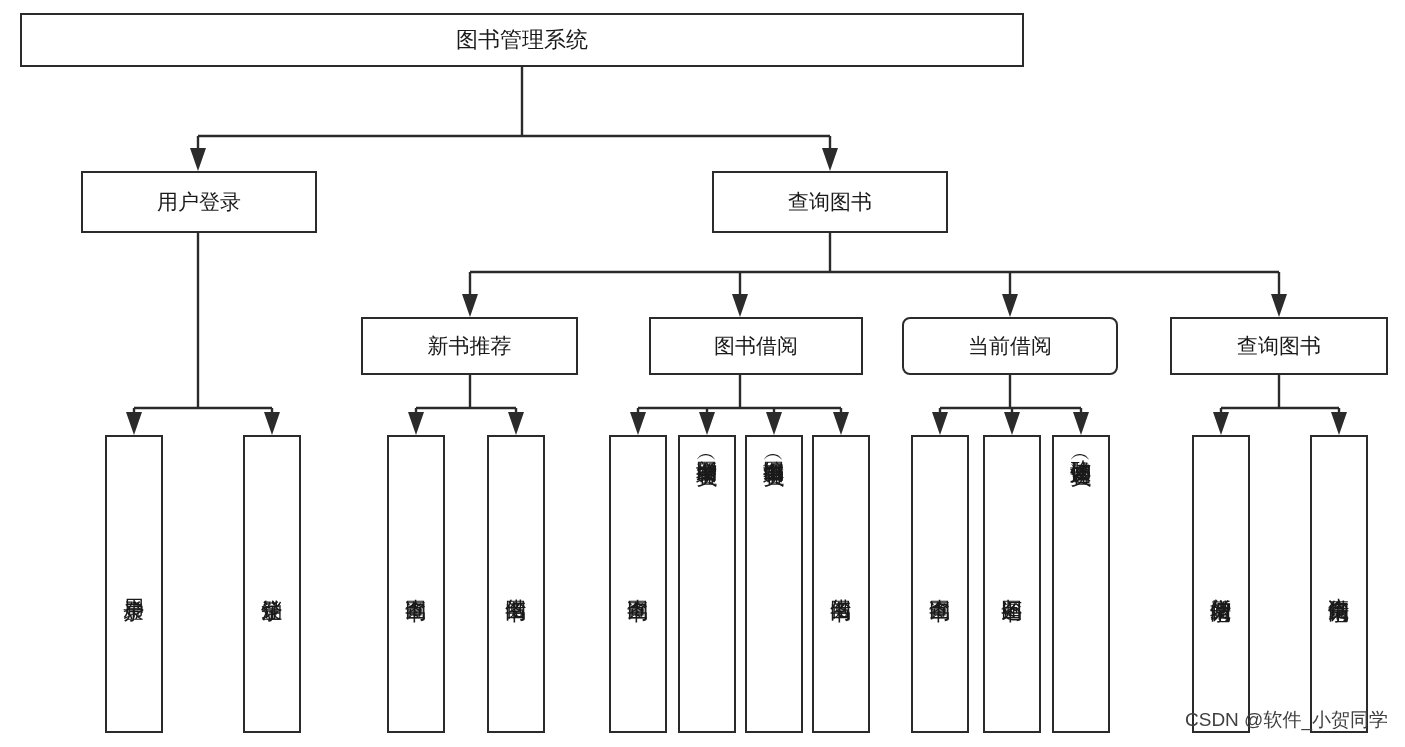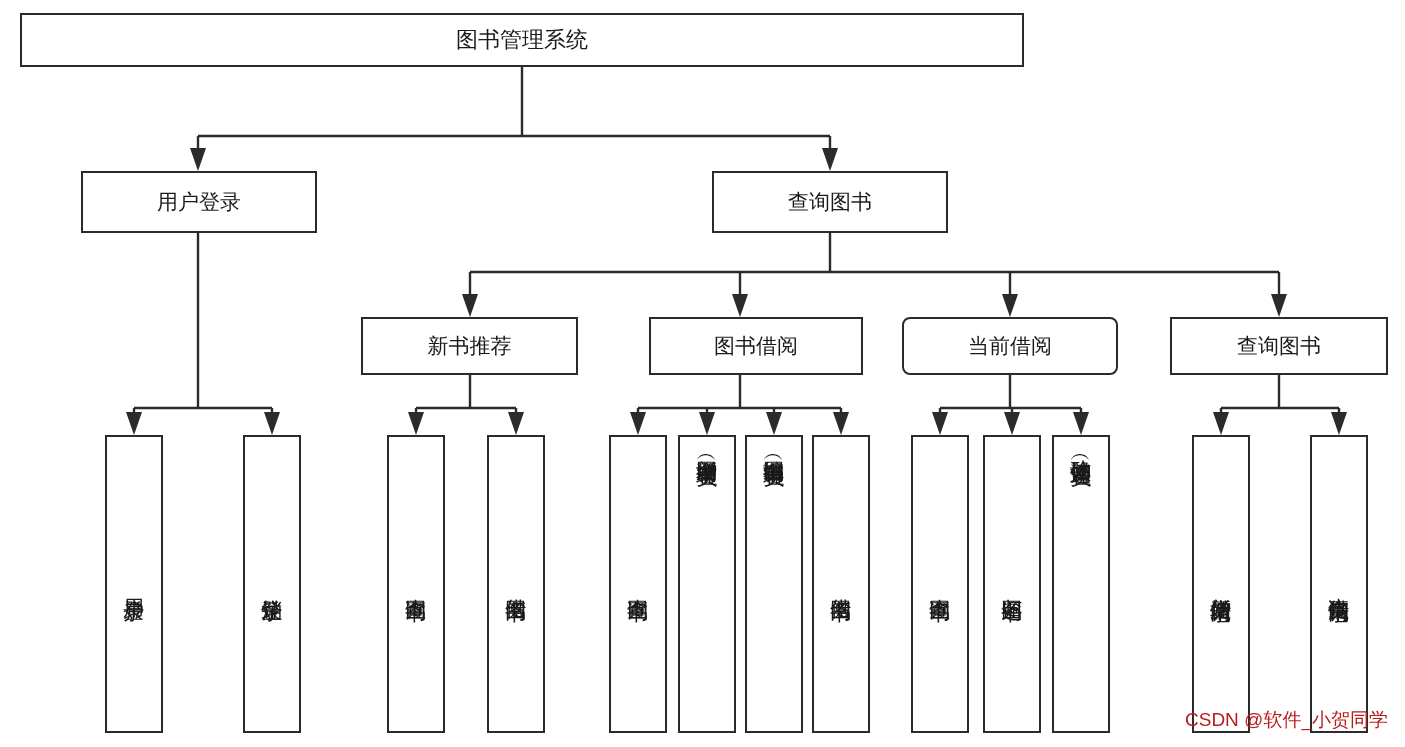"CSDN @软件_小贺同学" .watermark { color: #b91c1c -> #404040 }
